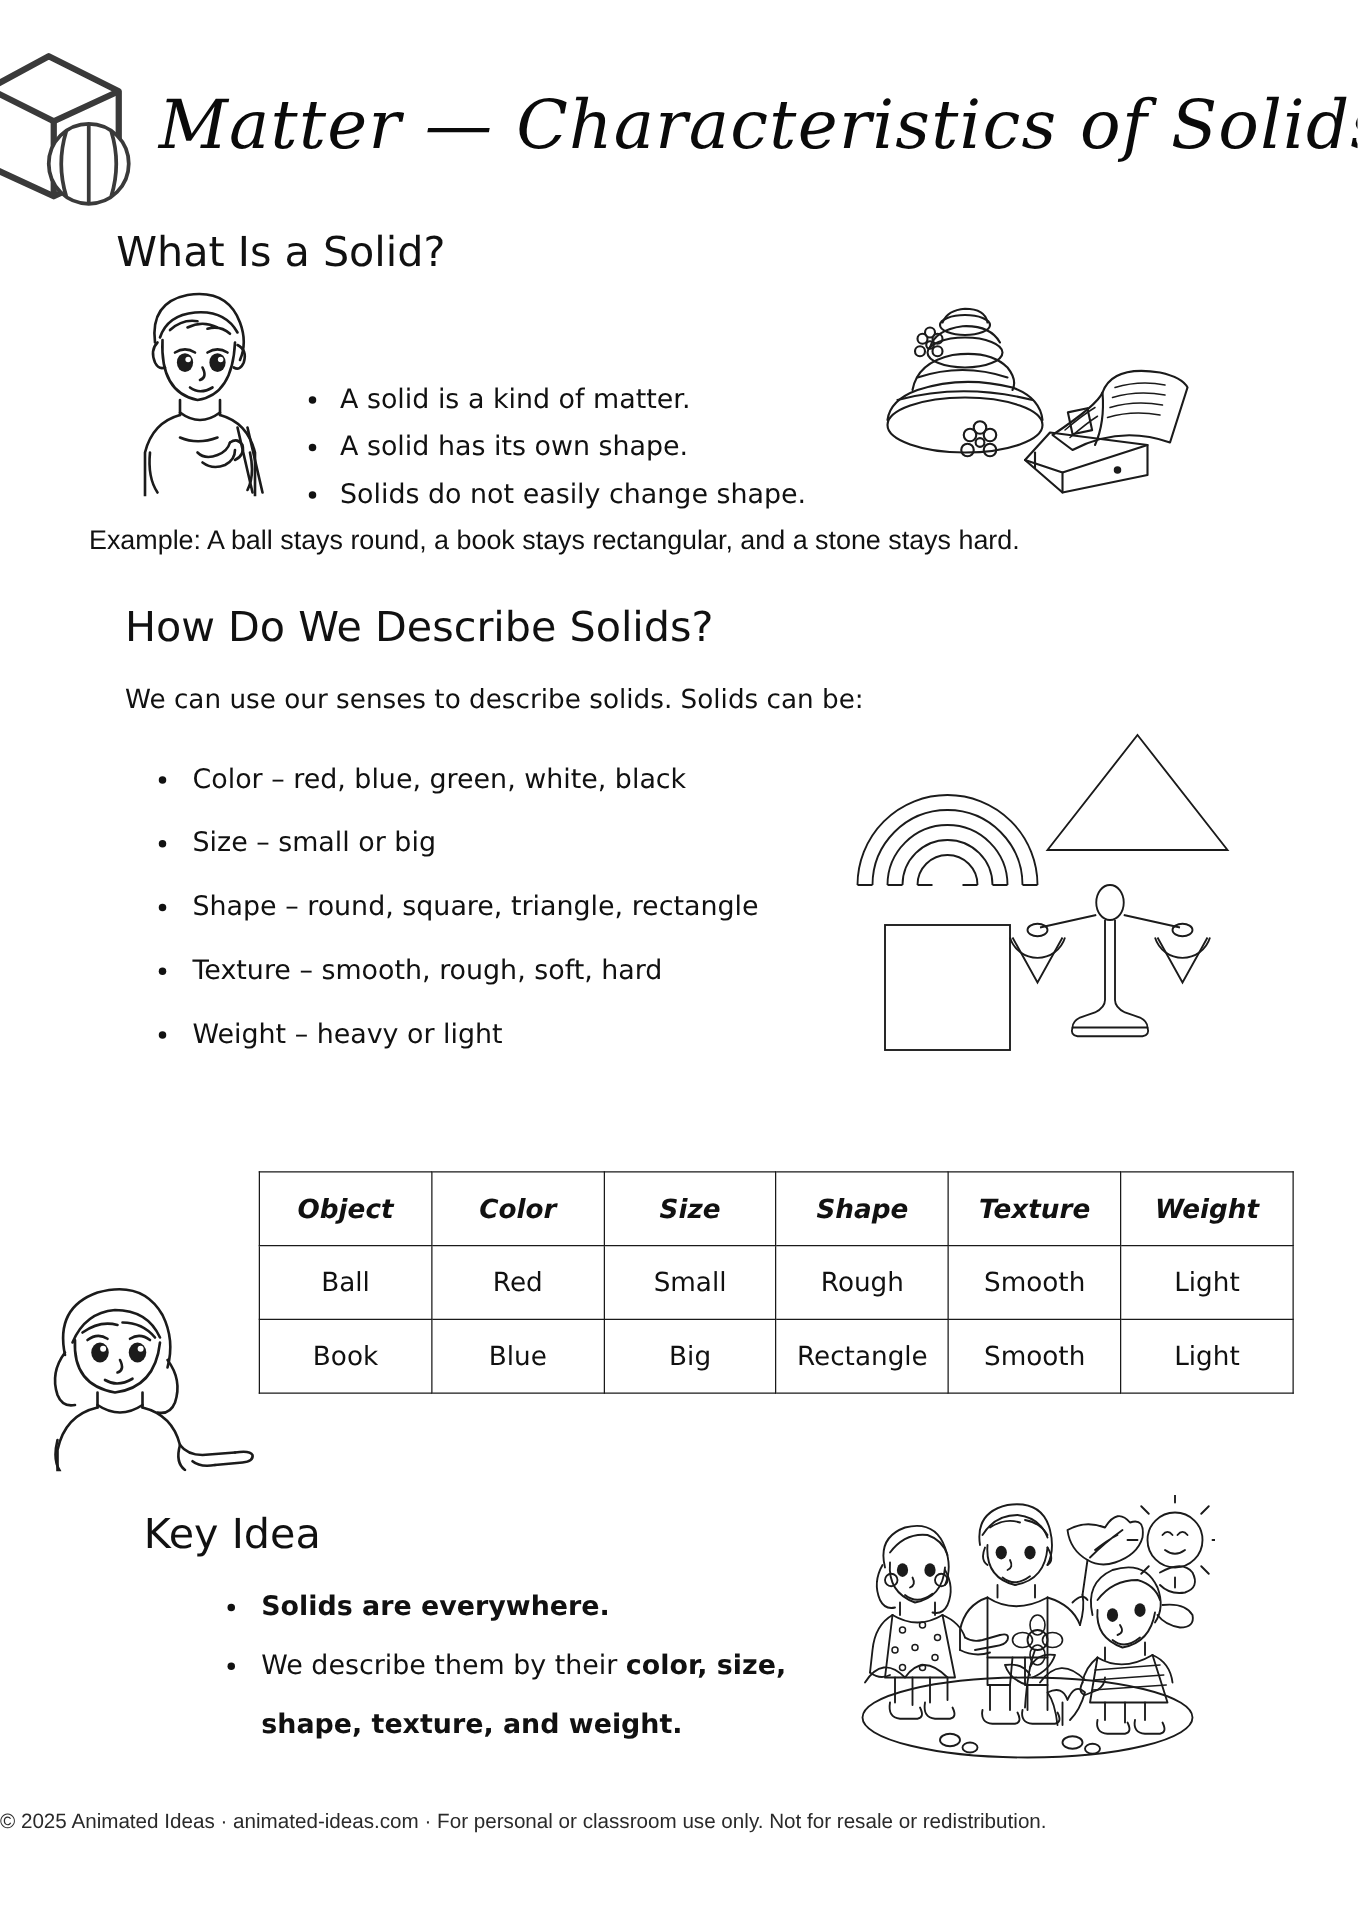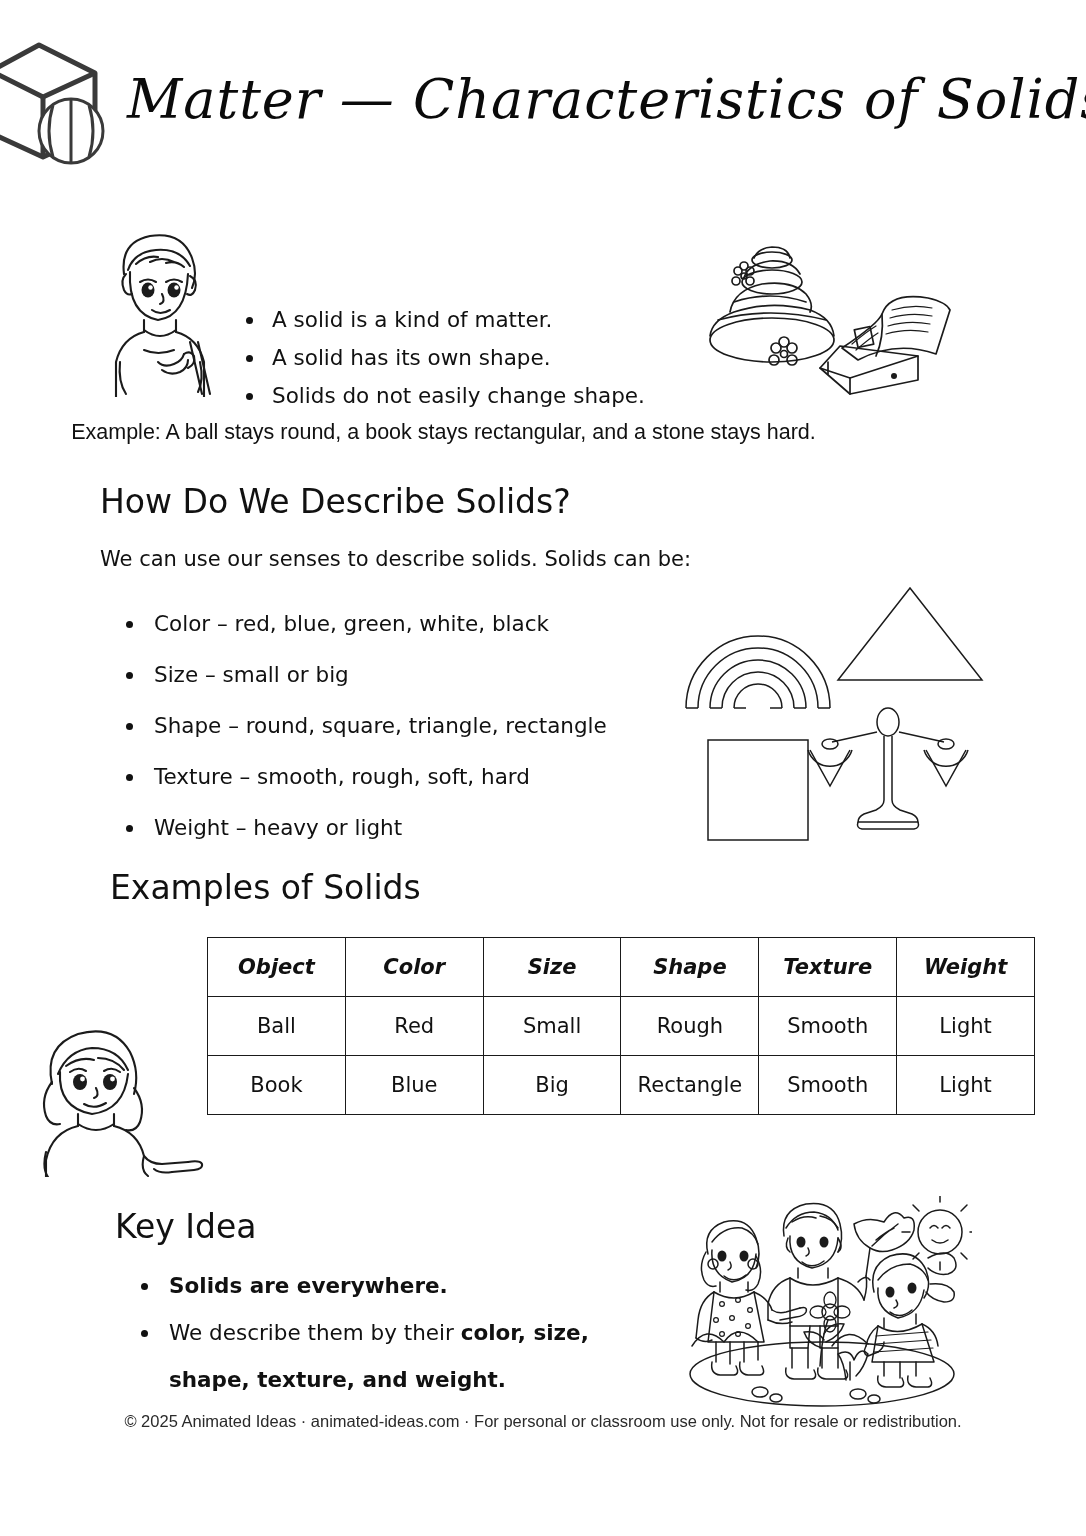"What Is a Solid?" div.h2 { html: none -> <div>What Is a Solid?</div> }
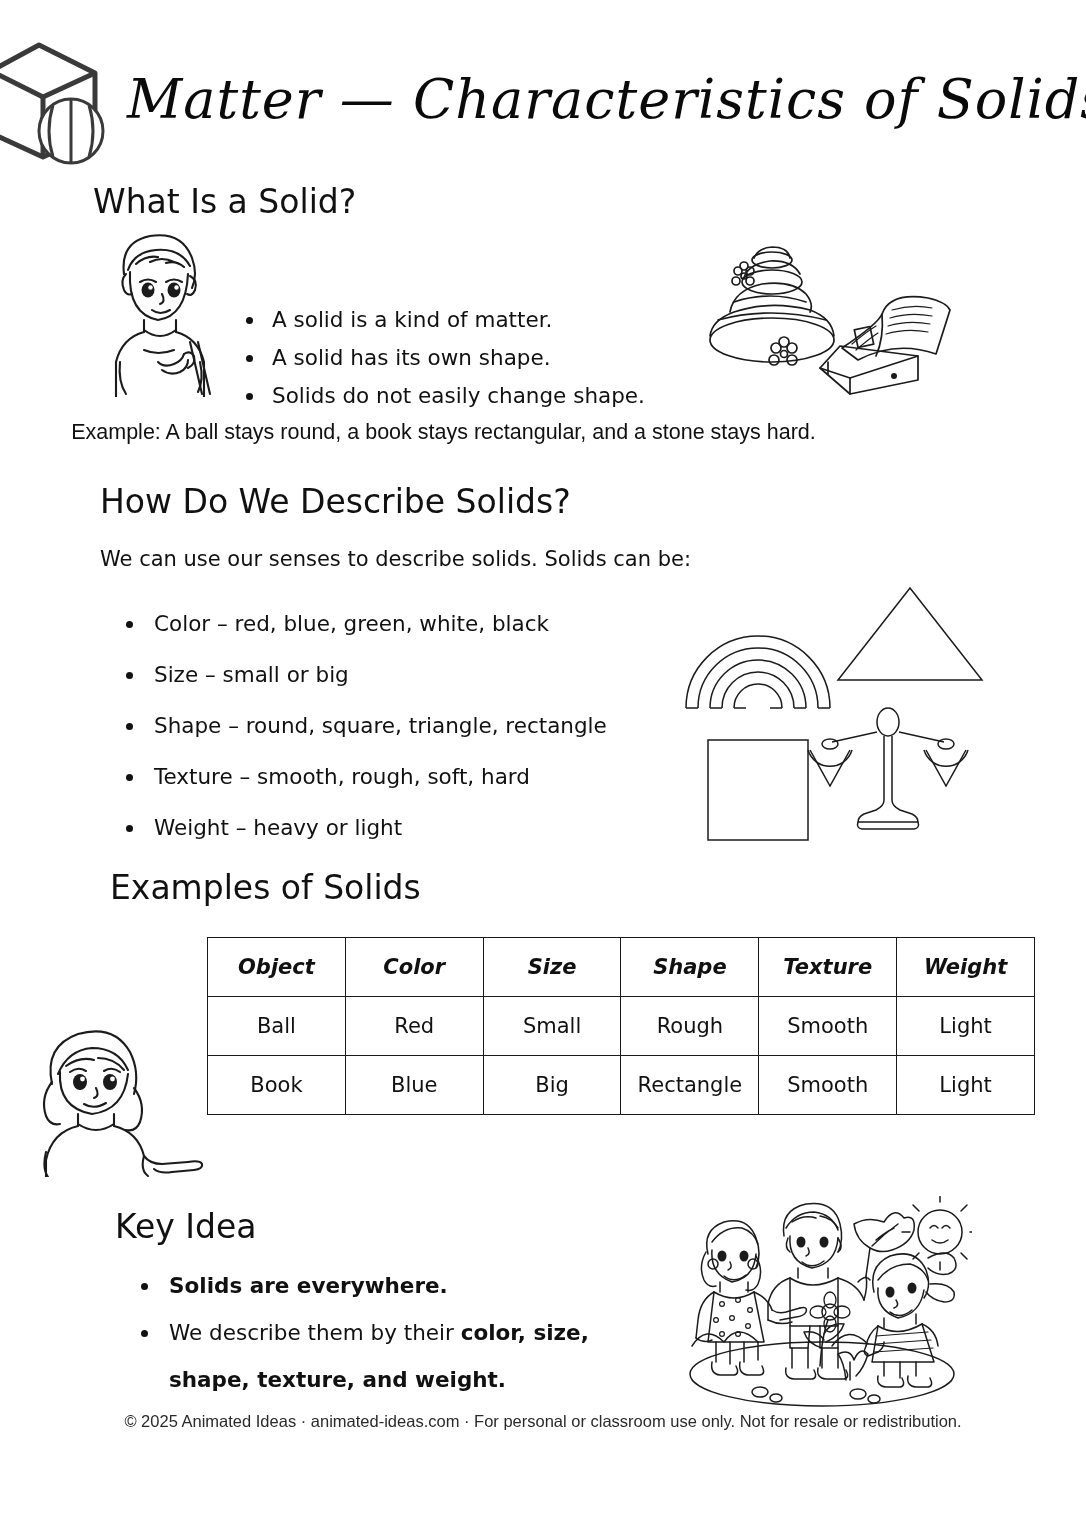"Examples of Solids" div.h2 { html: <div>Examples of Solids</div> -> none }
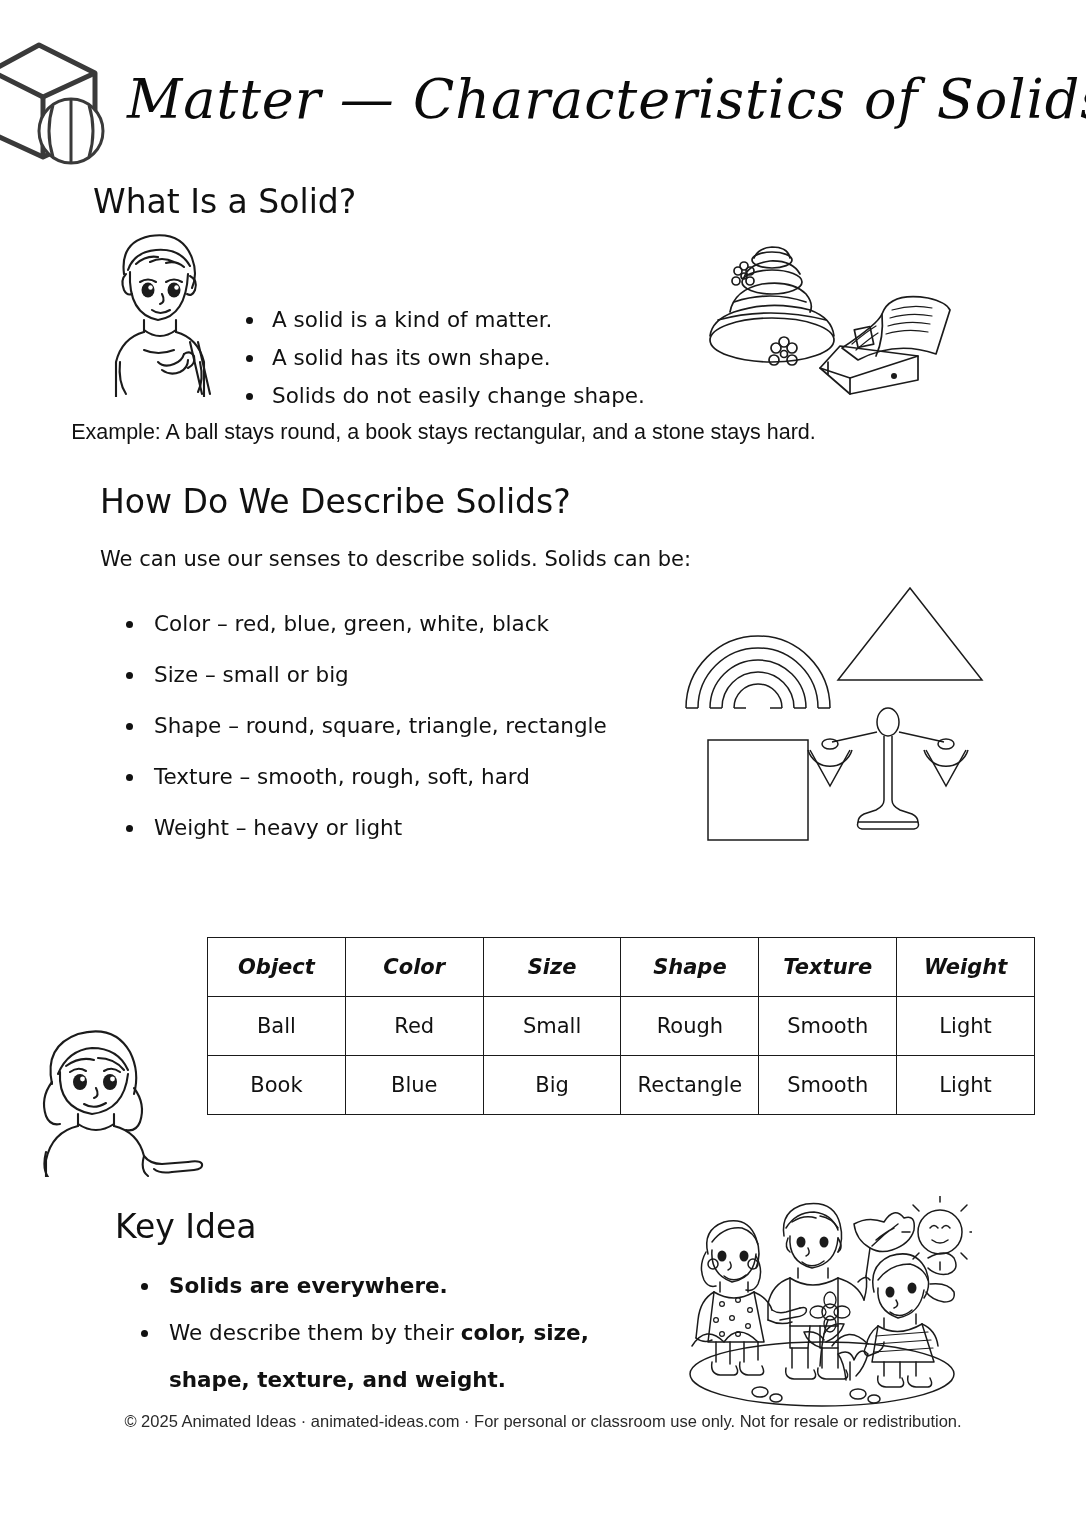"Solids are everywhere." .bullets-3 li { margin-left: none -> 40px }
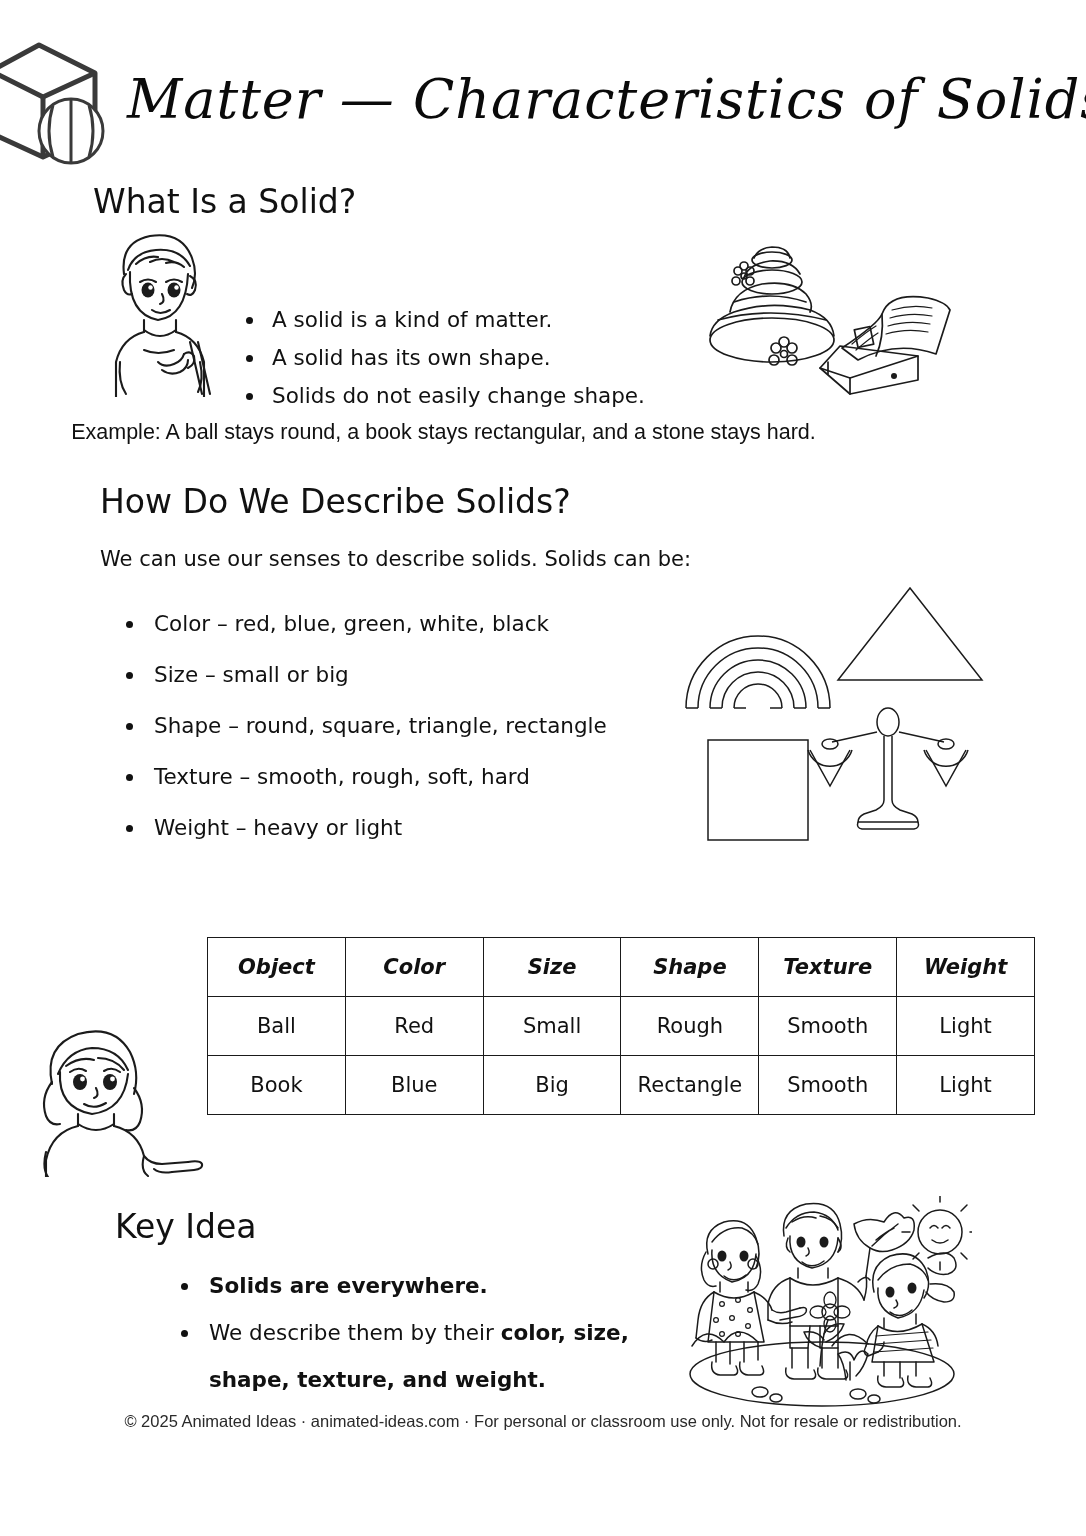"© 2025 Animated Ideas ·" .footer { text-align: center -> none; top: 1412px -> 1448px }
